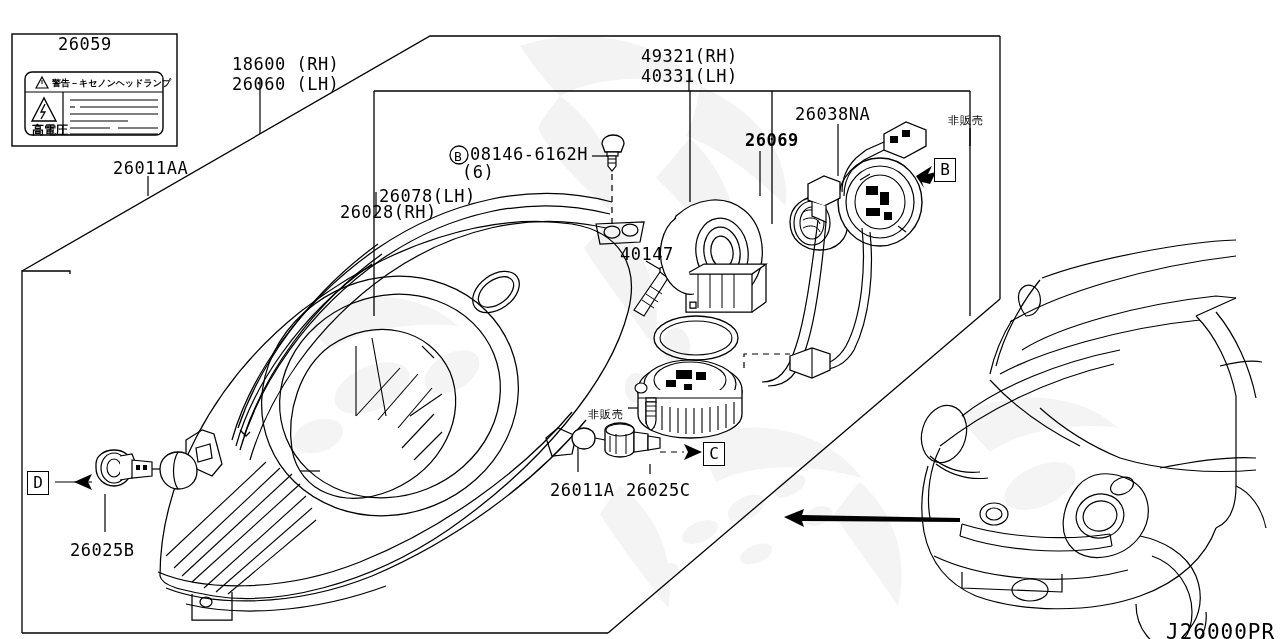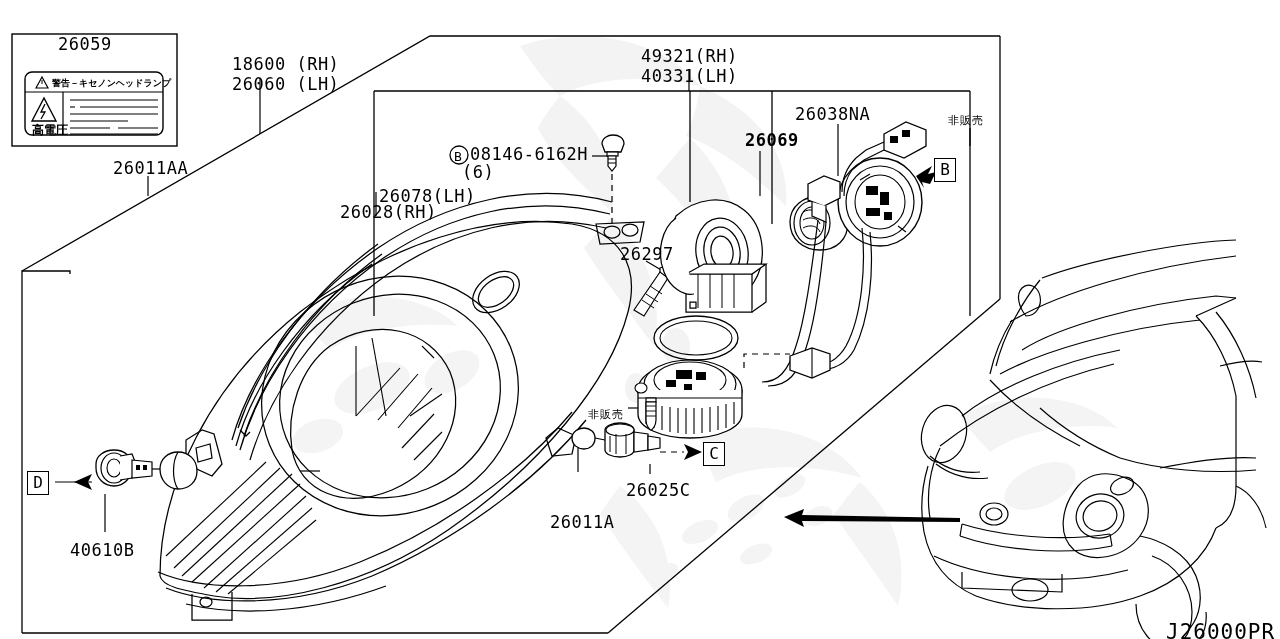"26297" div.lbl { text: 26297 -> 40147 }
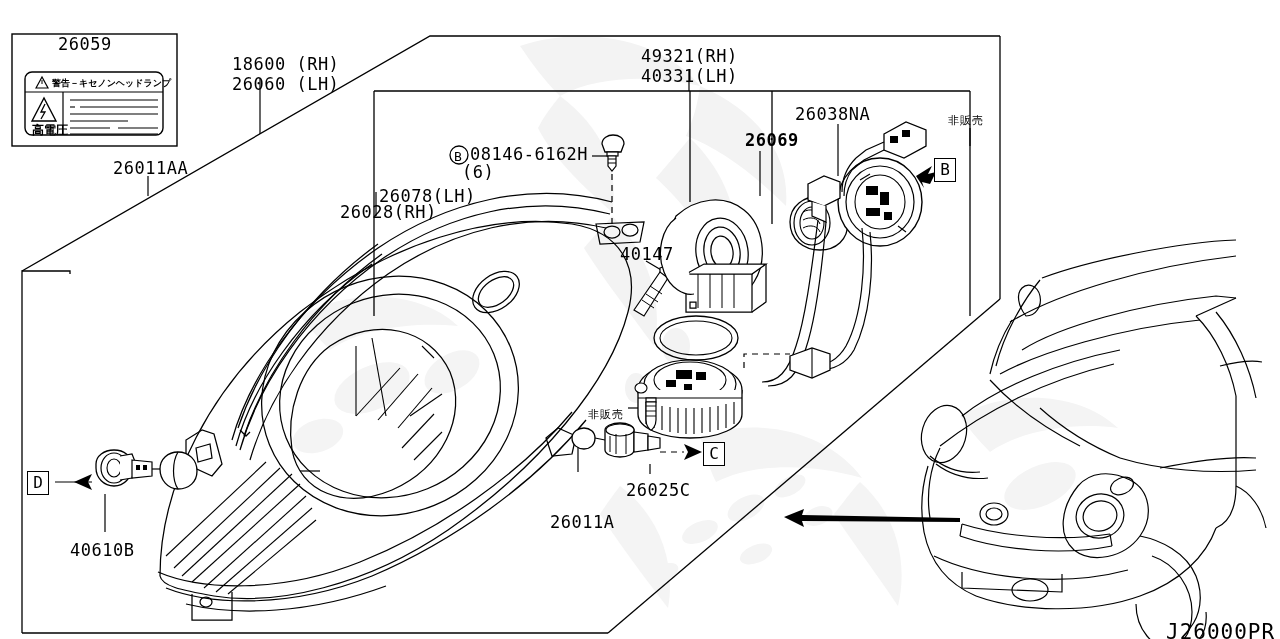"26011A" div.lbl { margin-top: 32px -> none }
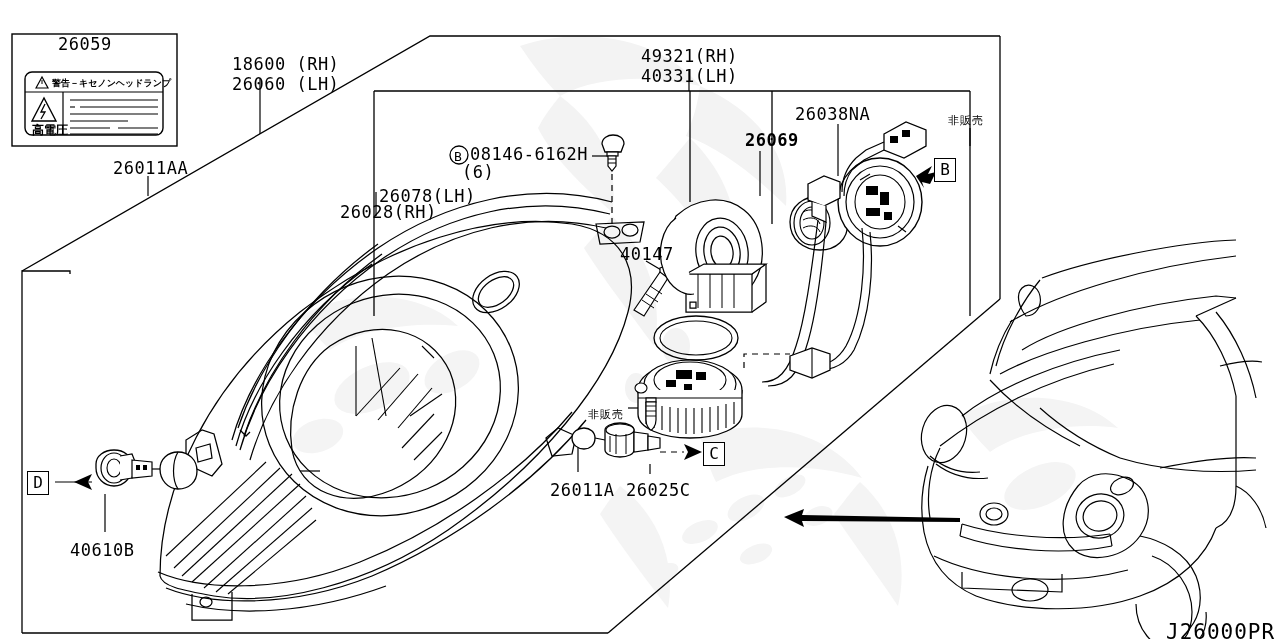"40610B" div.lbl { text: 40610B -> 26025B }
